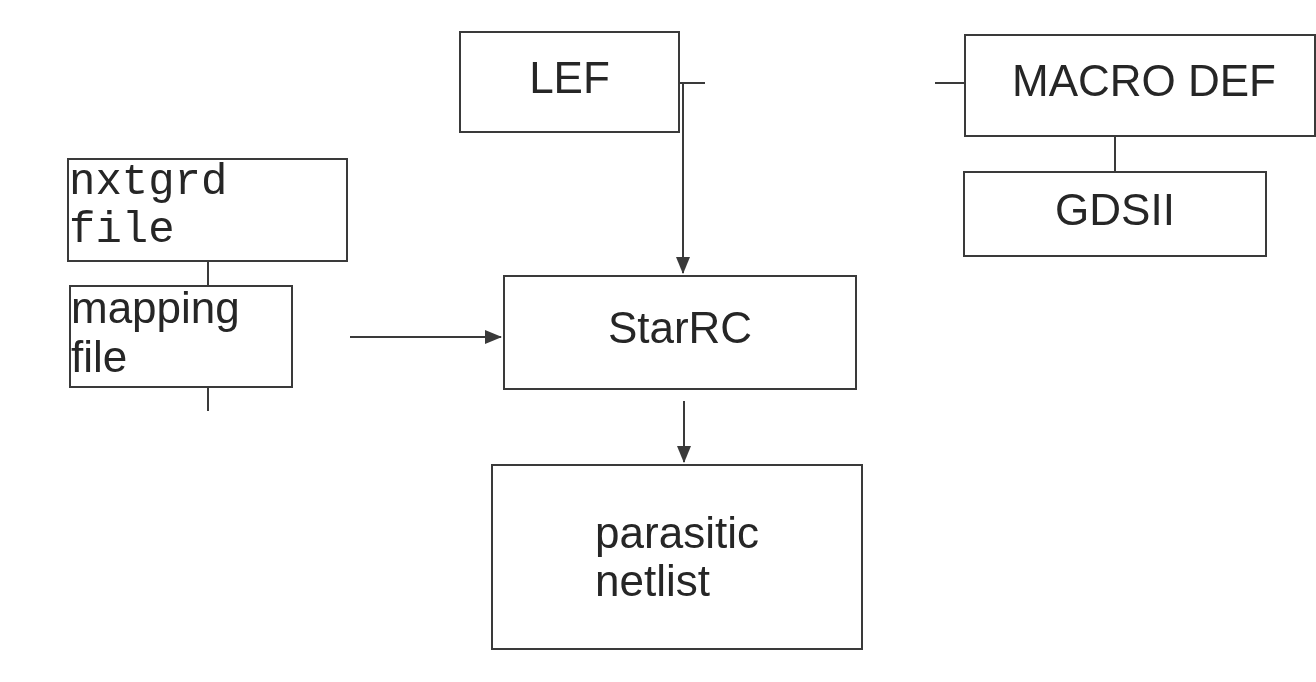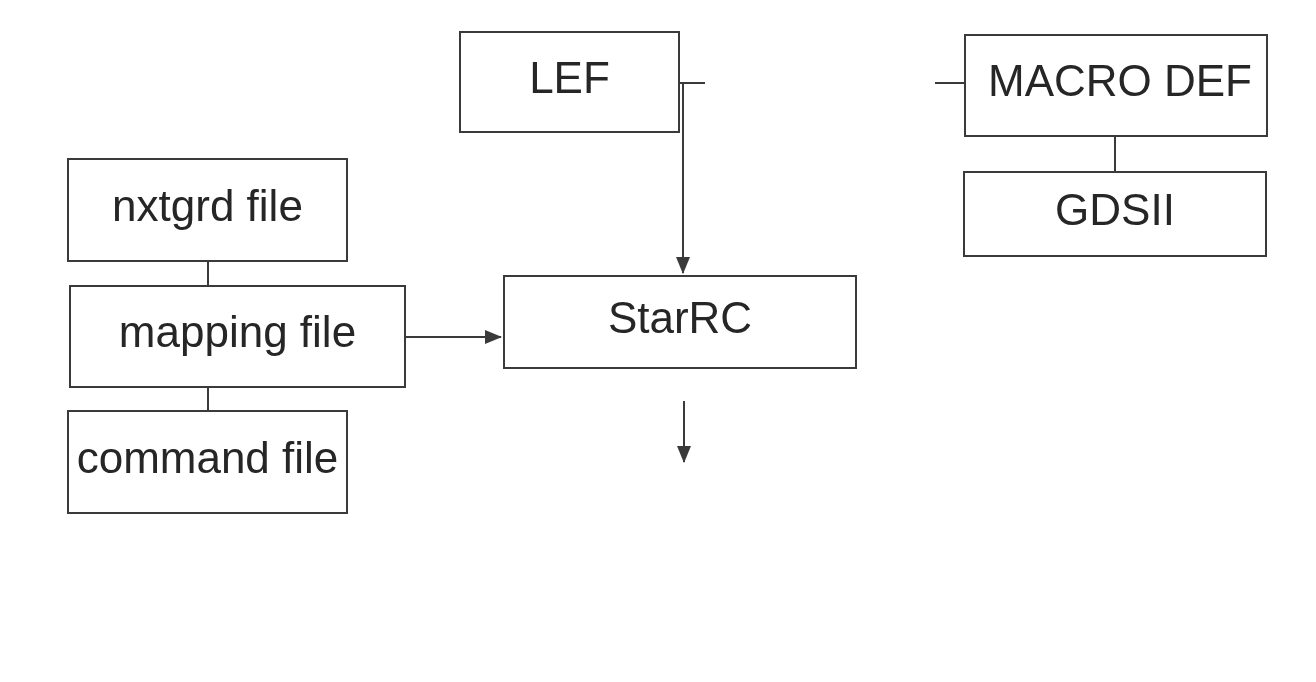"MACRO DEF" .n-macro { width: 304px -> 352px }
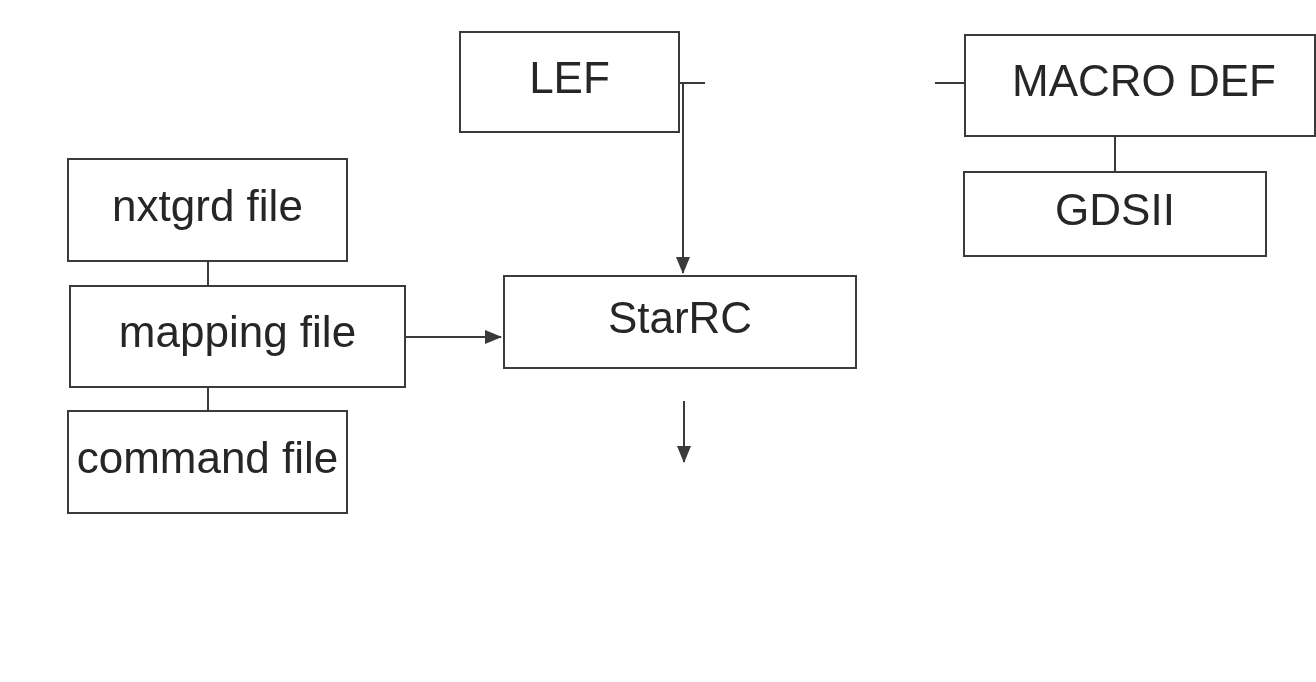"nxtgrd file" .n-nxtgrd { font-family: none -> Liberation Mono, monospace }
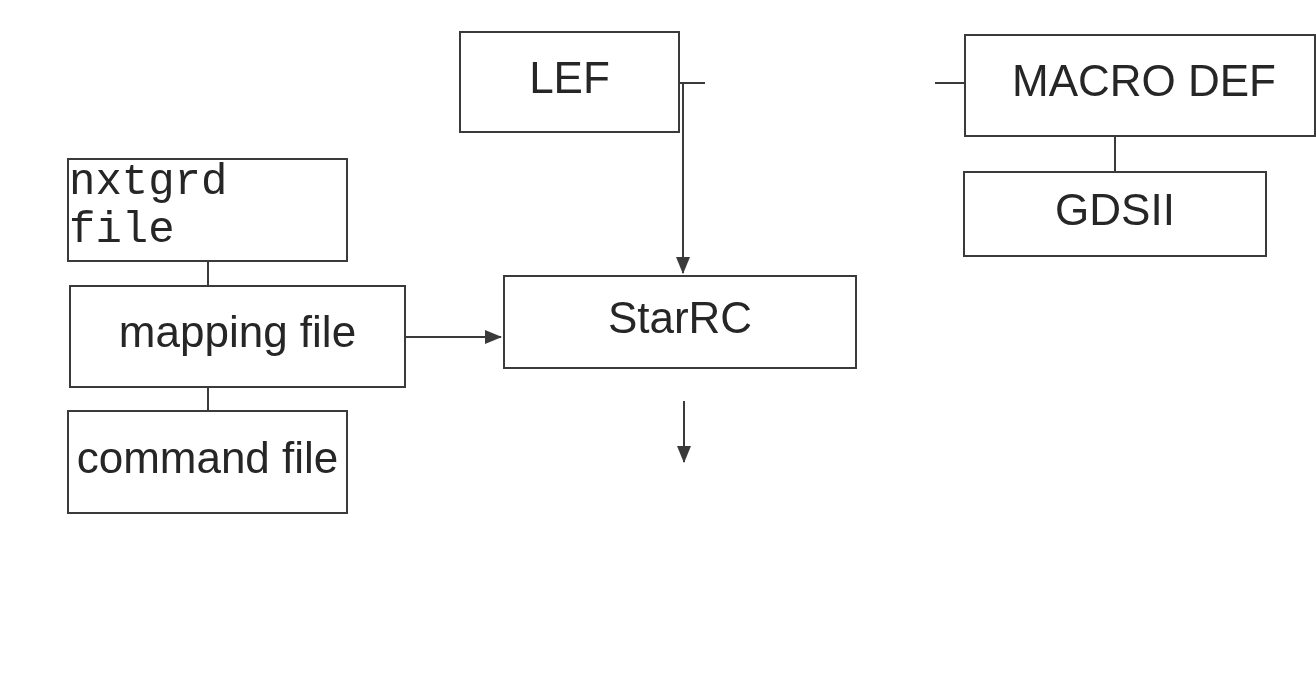"mapping file" .n-mapping { width: 337px -> 224px }
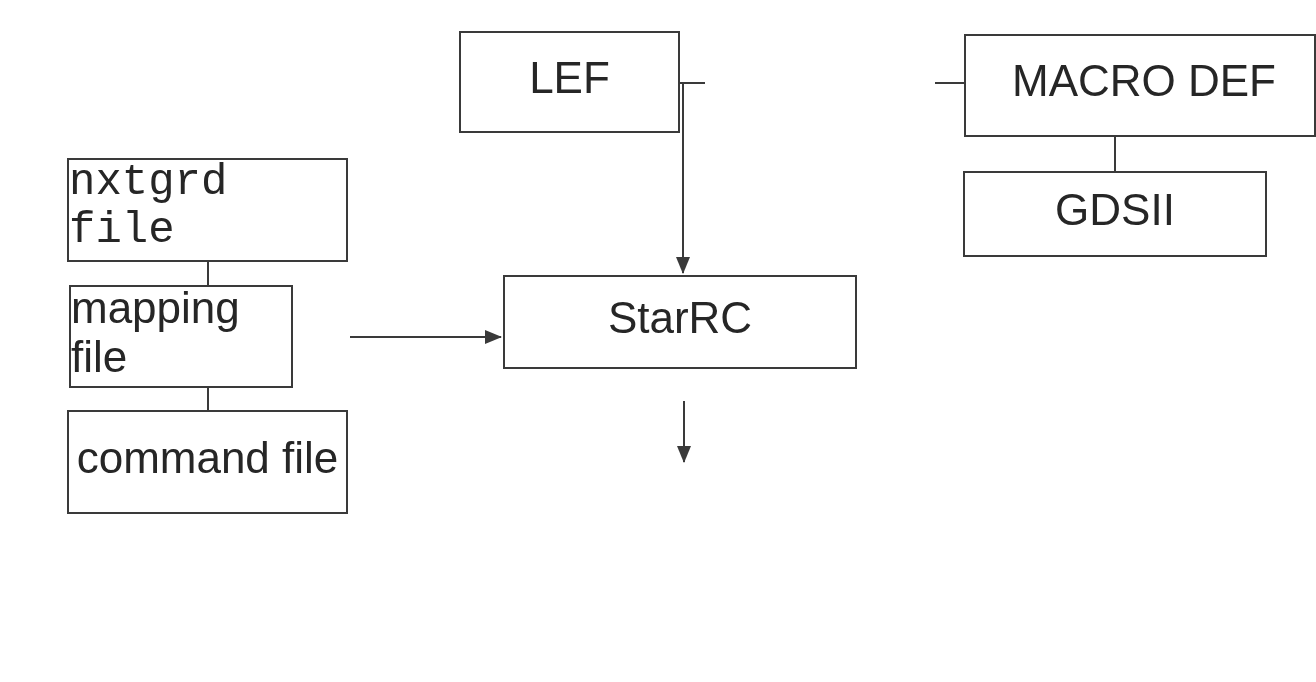"StarRC" .n-starrc { height: 94px -> 115px }
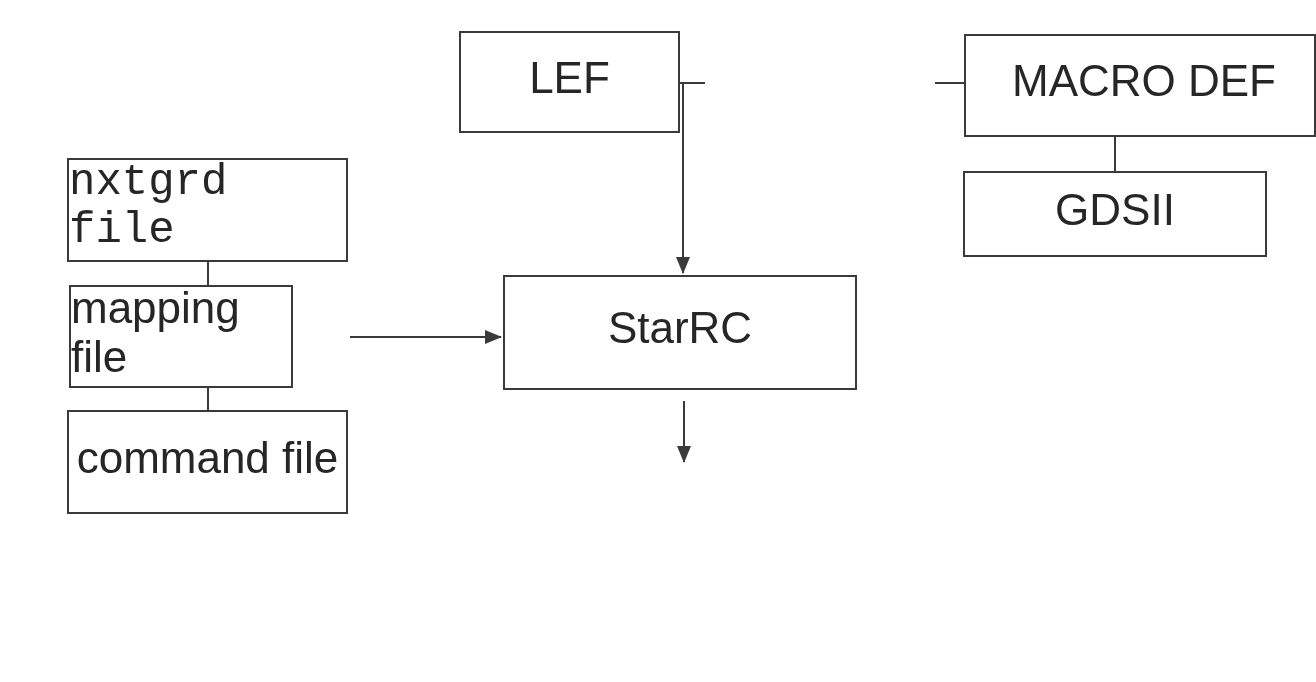"command file" div.node { html: <div> <span>command file</span> </div> -> none }
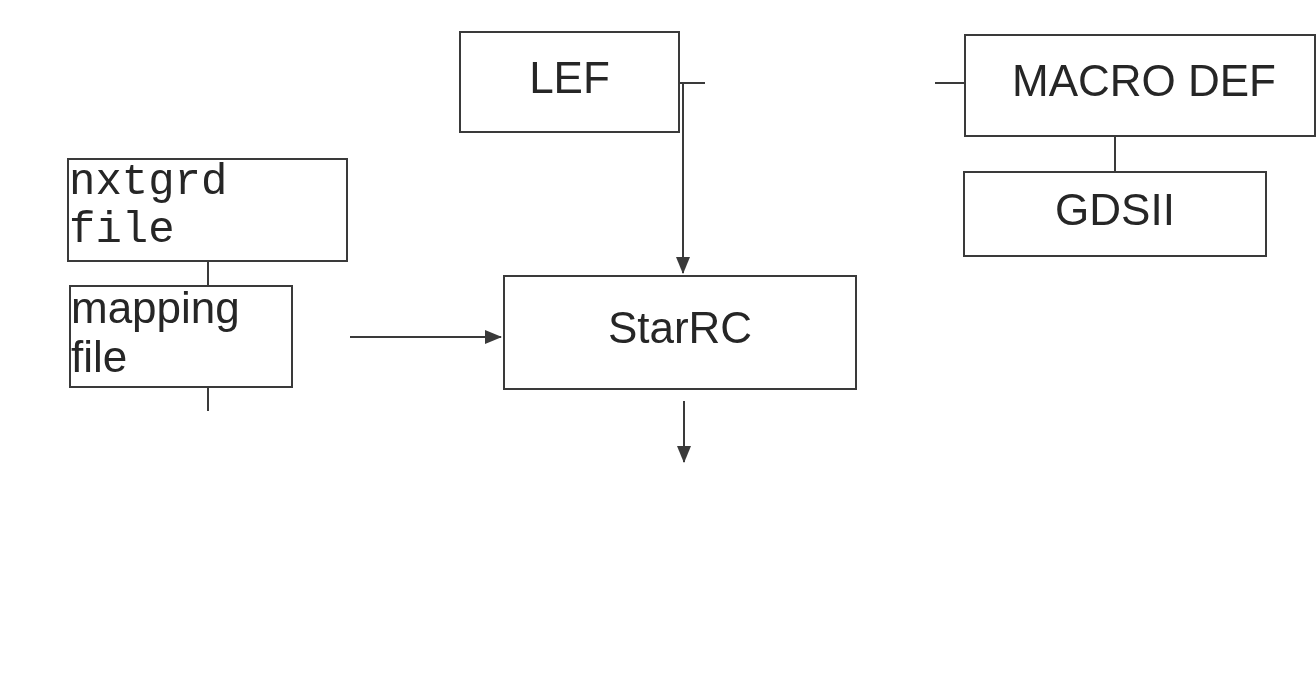"parasitic" div.node { html: none -> <div> <span>parasitic netlist</span> </div> }
